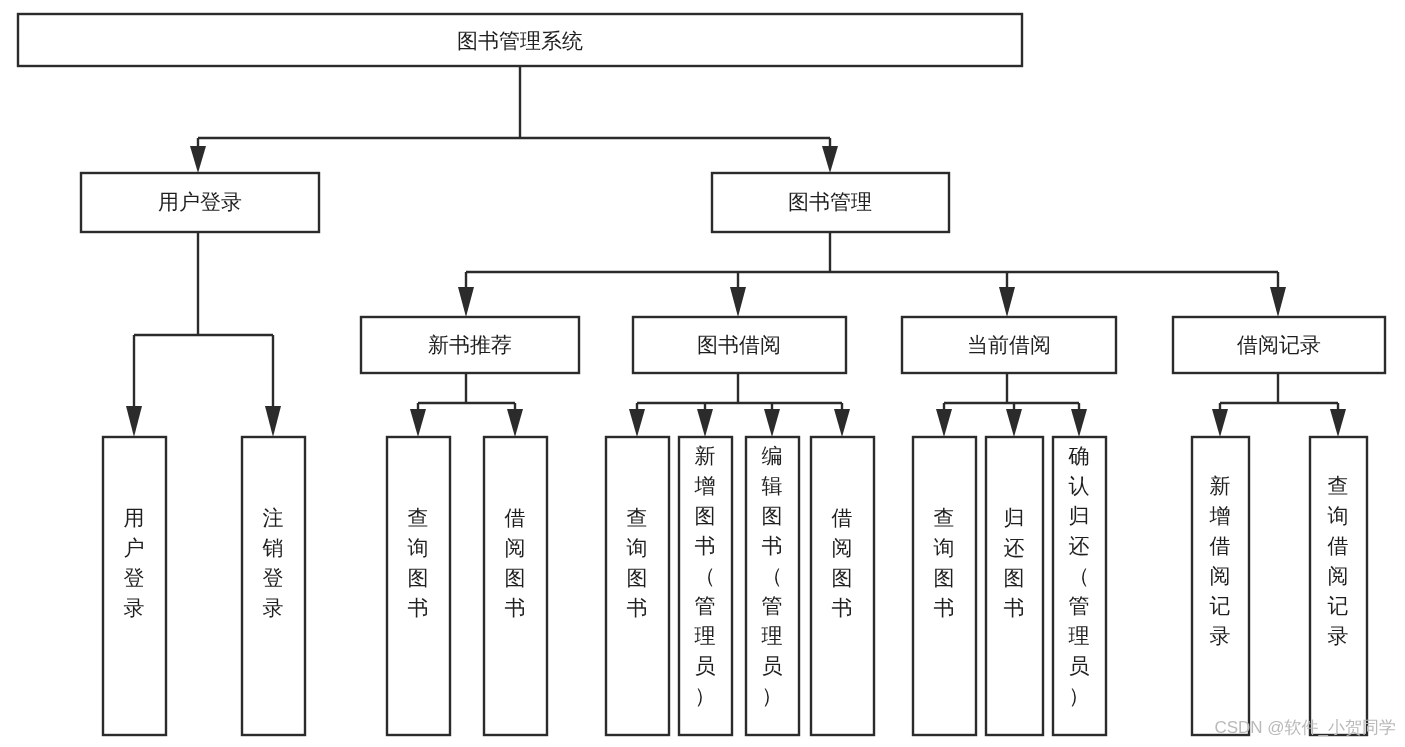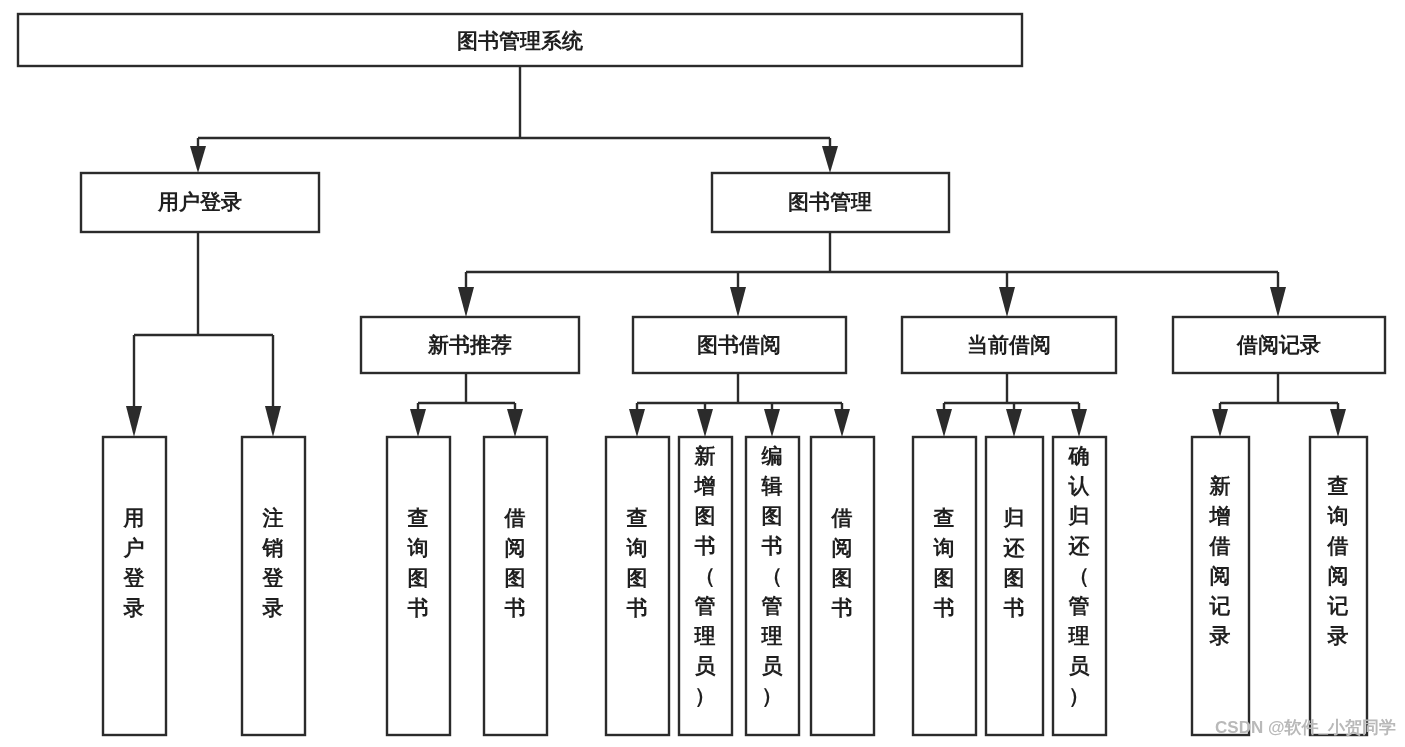"图书管理系统" #diagram-root { font-weight: bold -> none }
